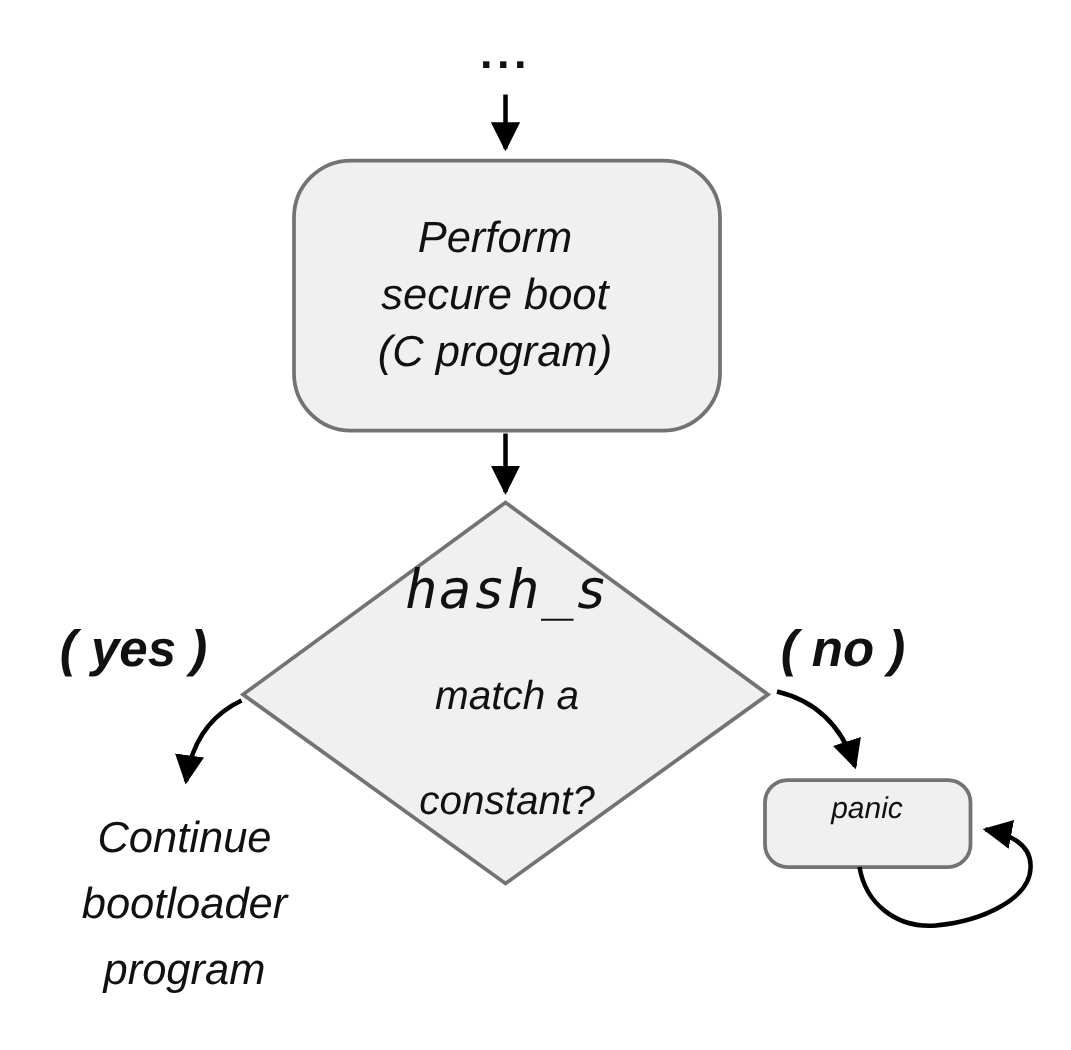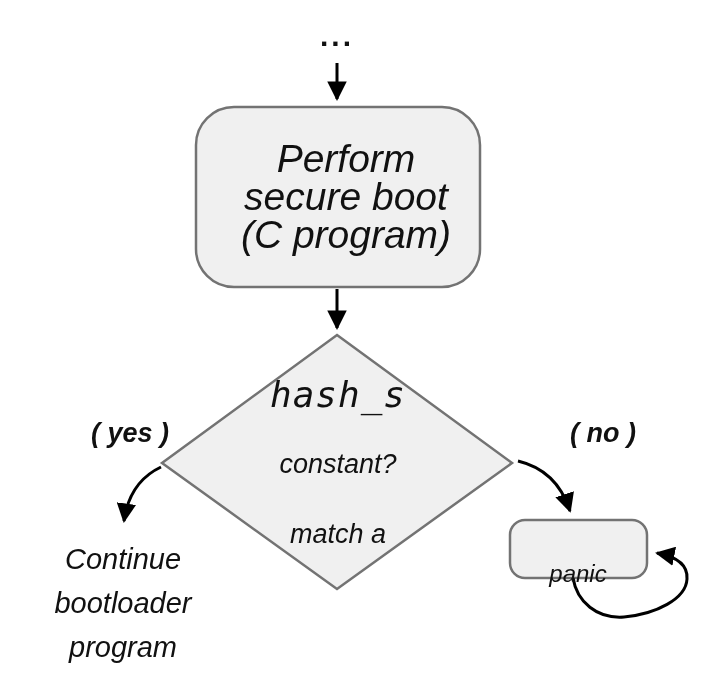"Perform" .process-label { font-size: 39px -> 29px; left: 346px -> 330px }
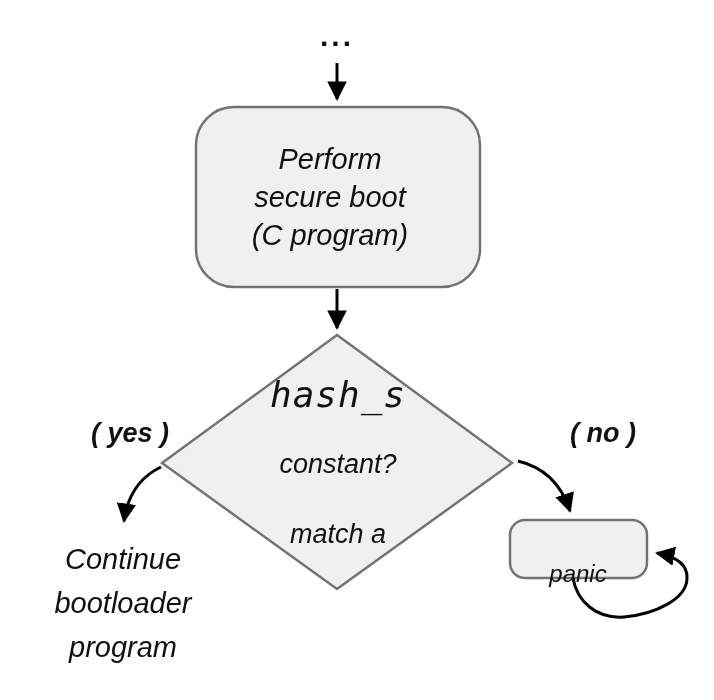"( yes )" .branch-label { font-size: 27px -> 34px; margin-left: 41px -> none }
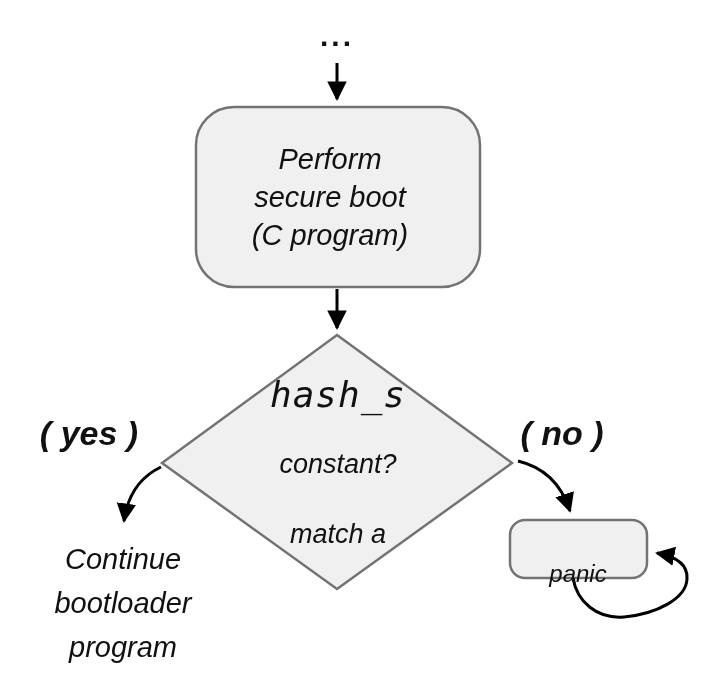"constant?" div { order: before "match a" -> after "match a" }
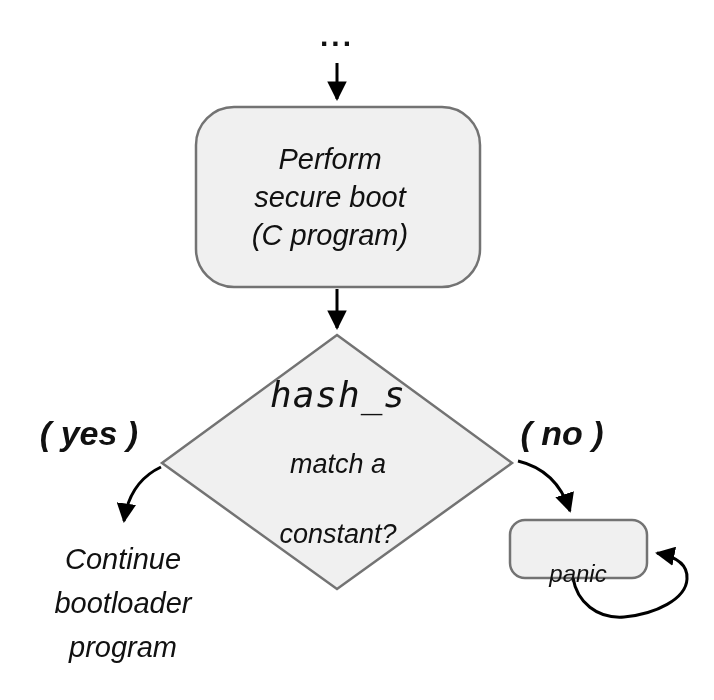"panic" .panic-label { font-size: 24px -> 20px; top: 574px -> 540px }
